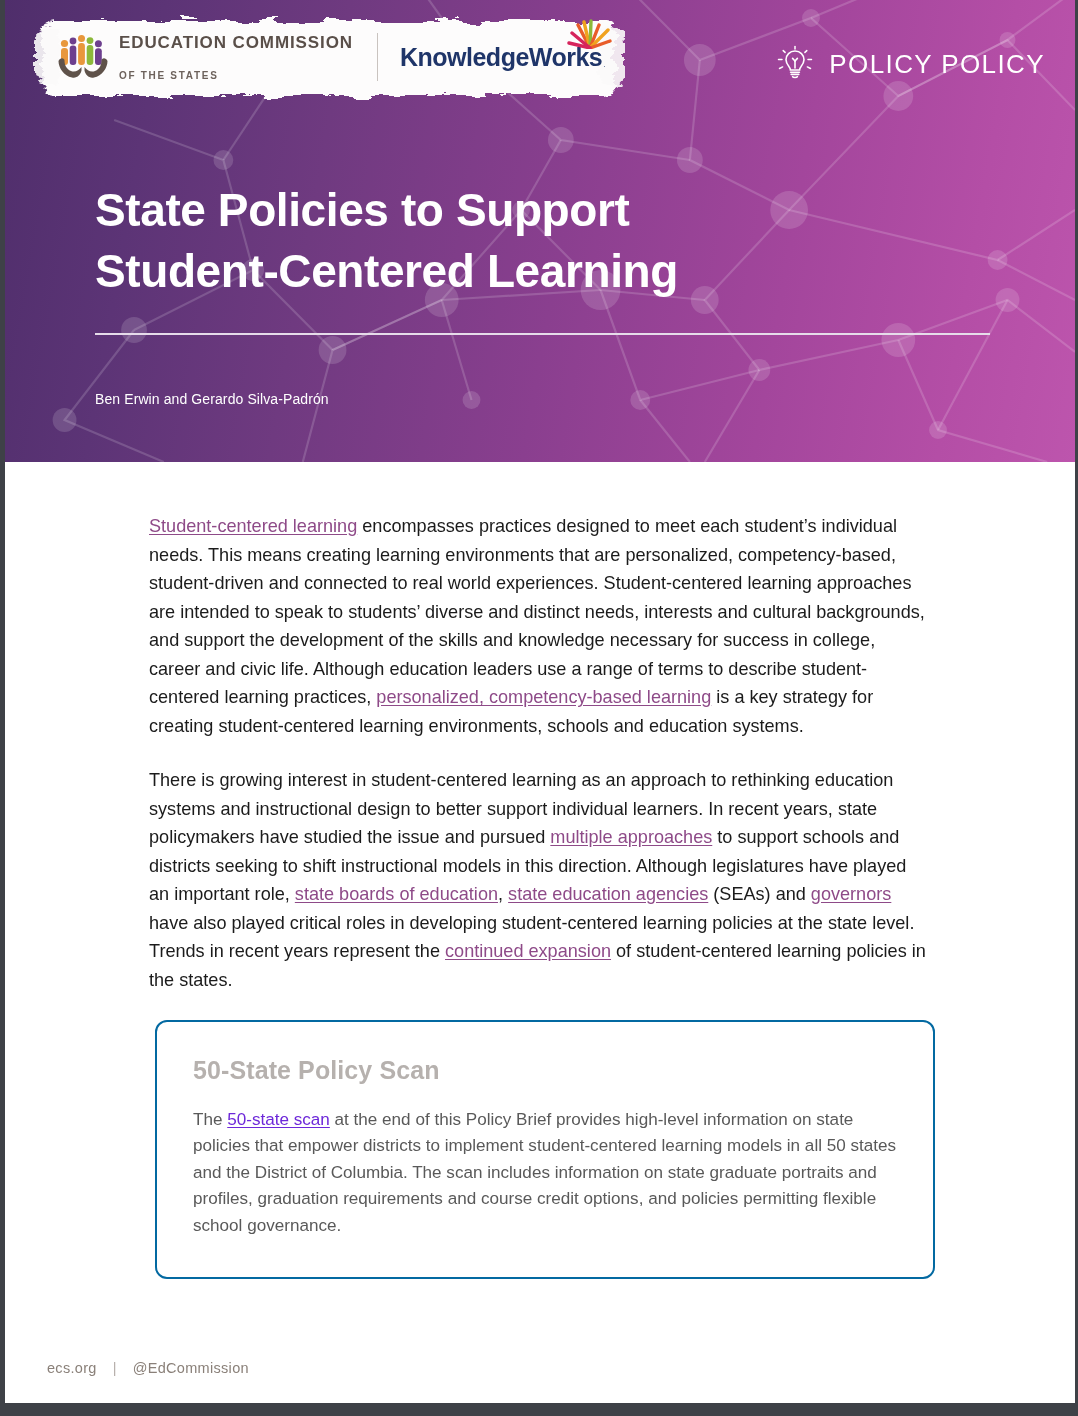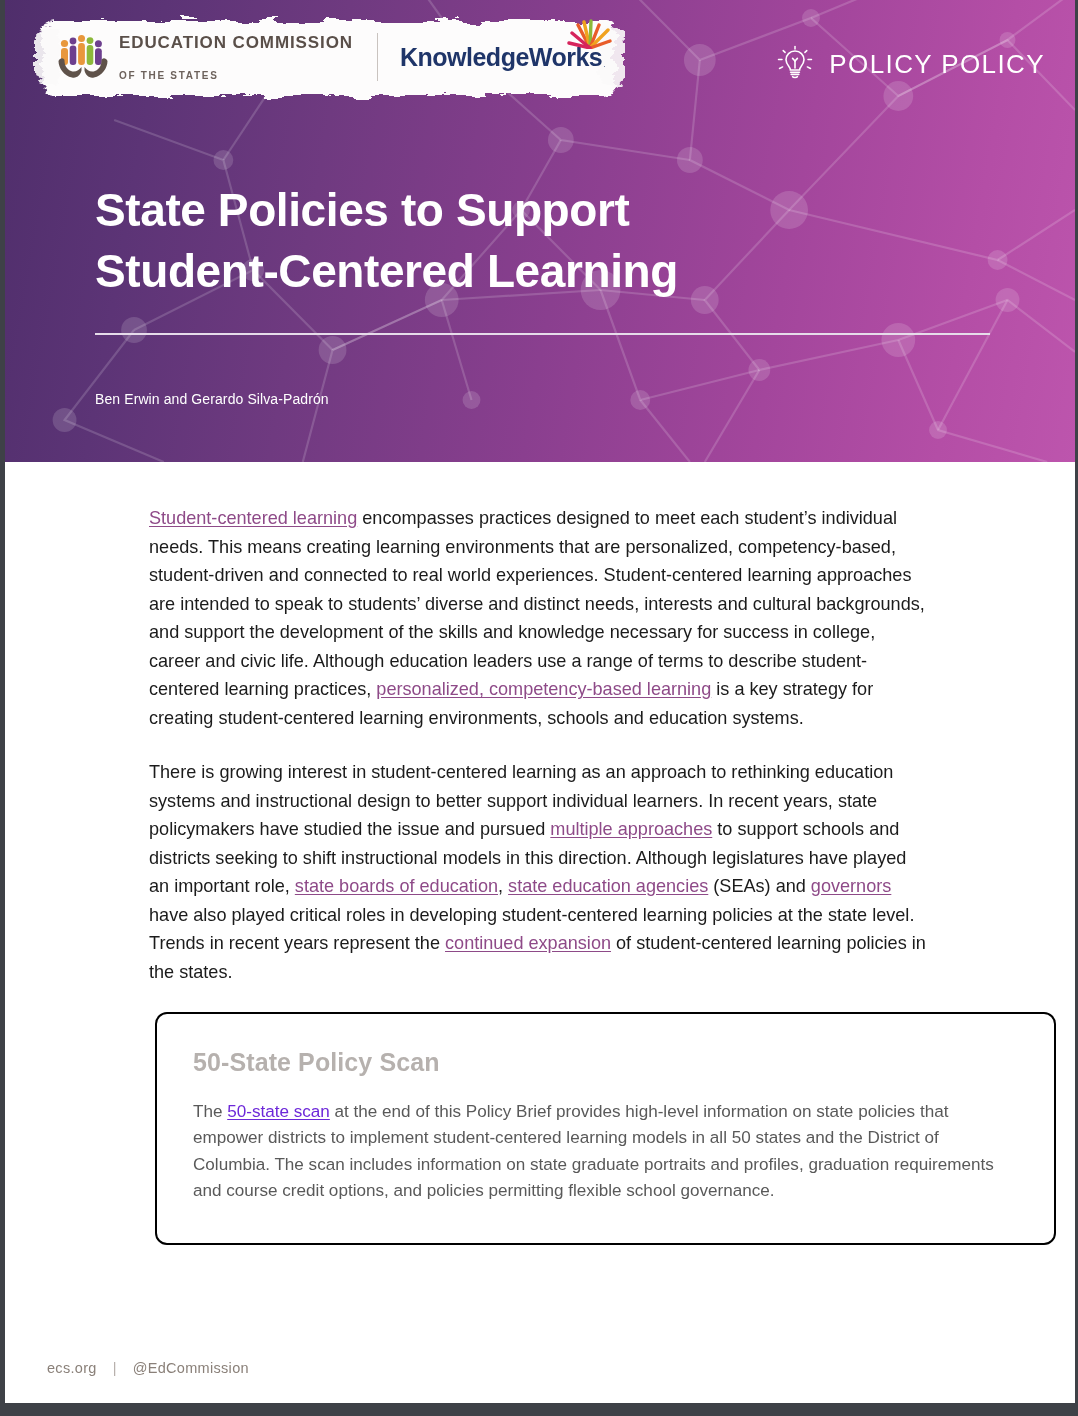"Student-centered learning encompasses" .col { margin-top: none -> 8px }
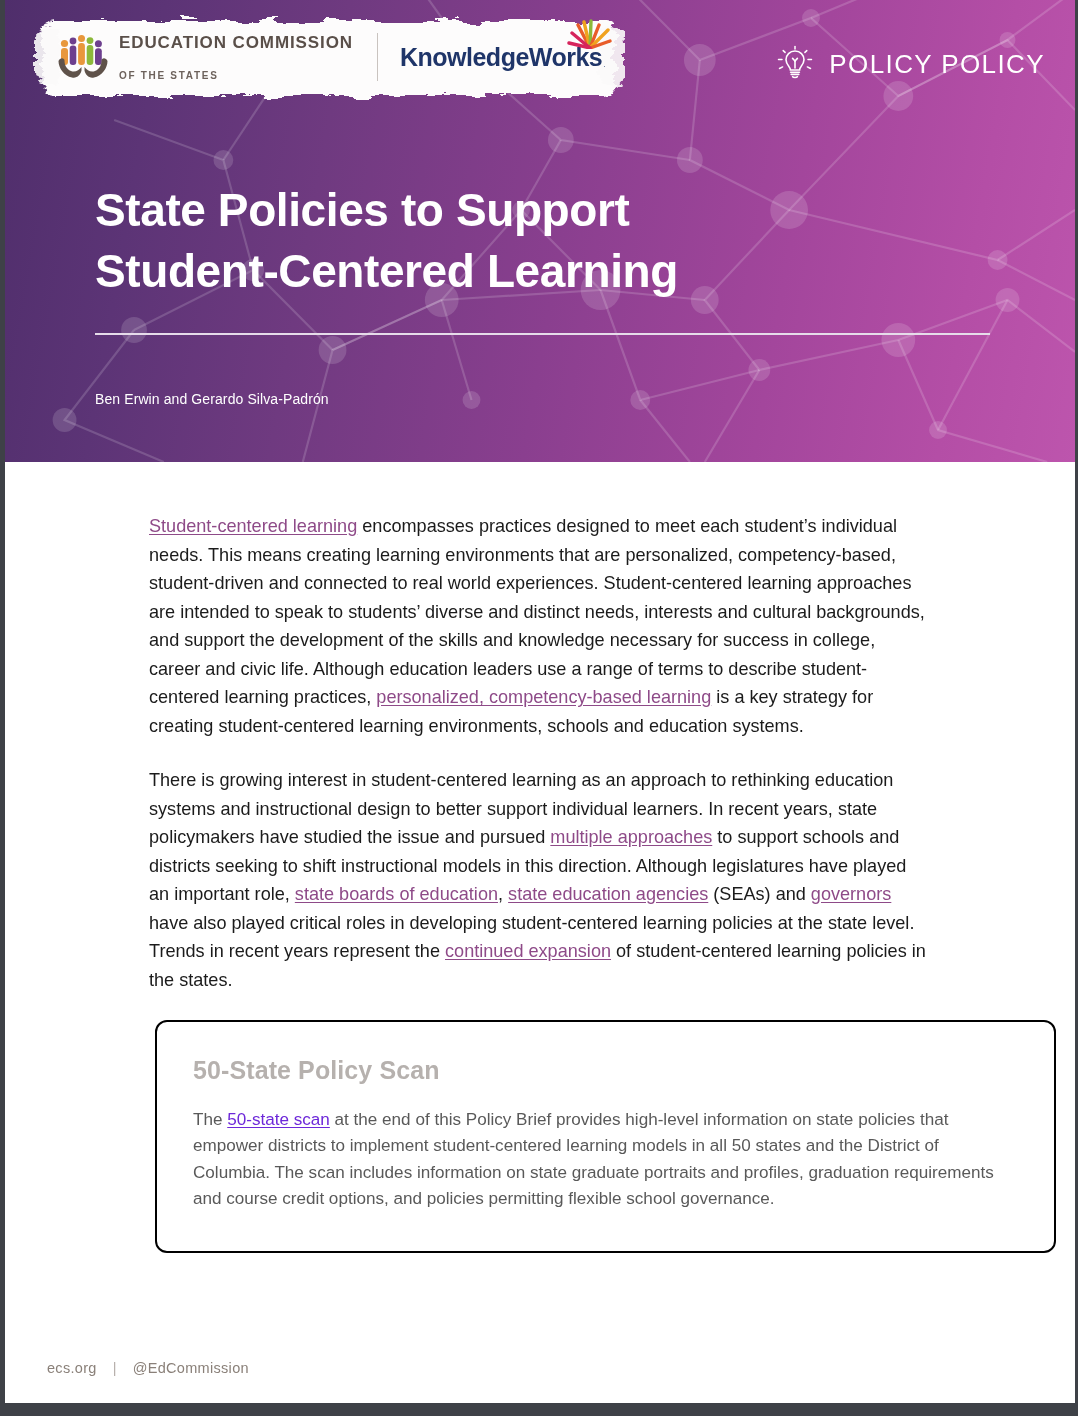"50-State Policy Scan" .callout { border: 2px solid #000000 -> 2px solid #0369a1; width: 901px -> 780px }
